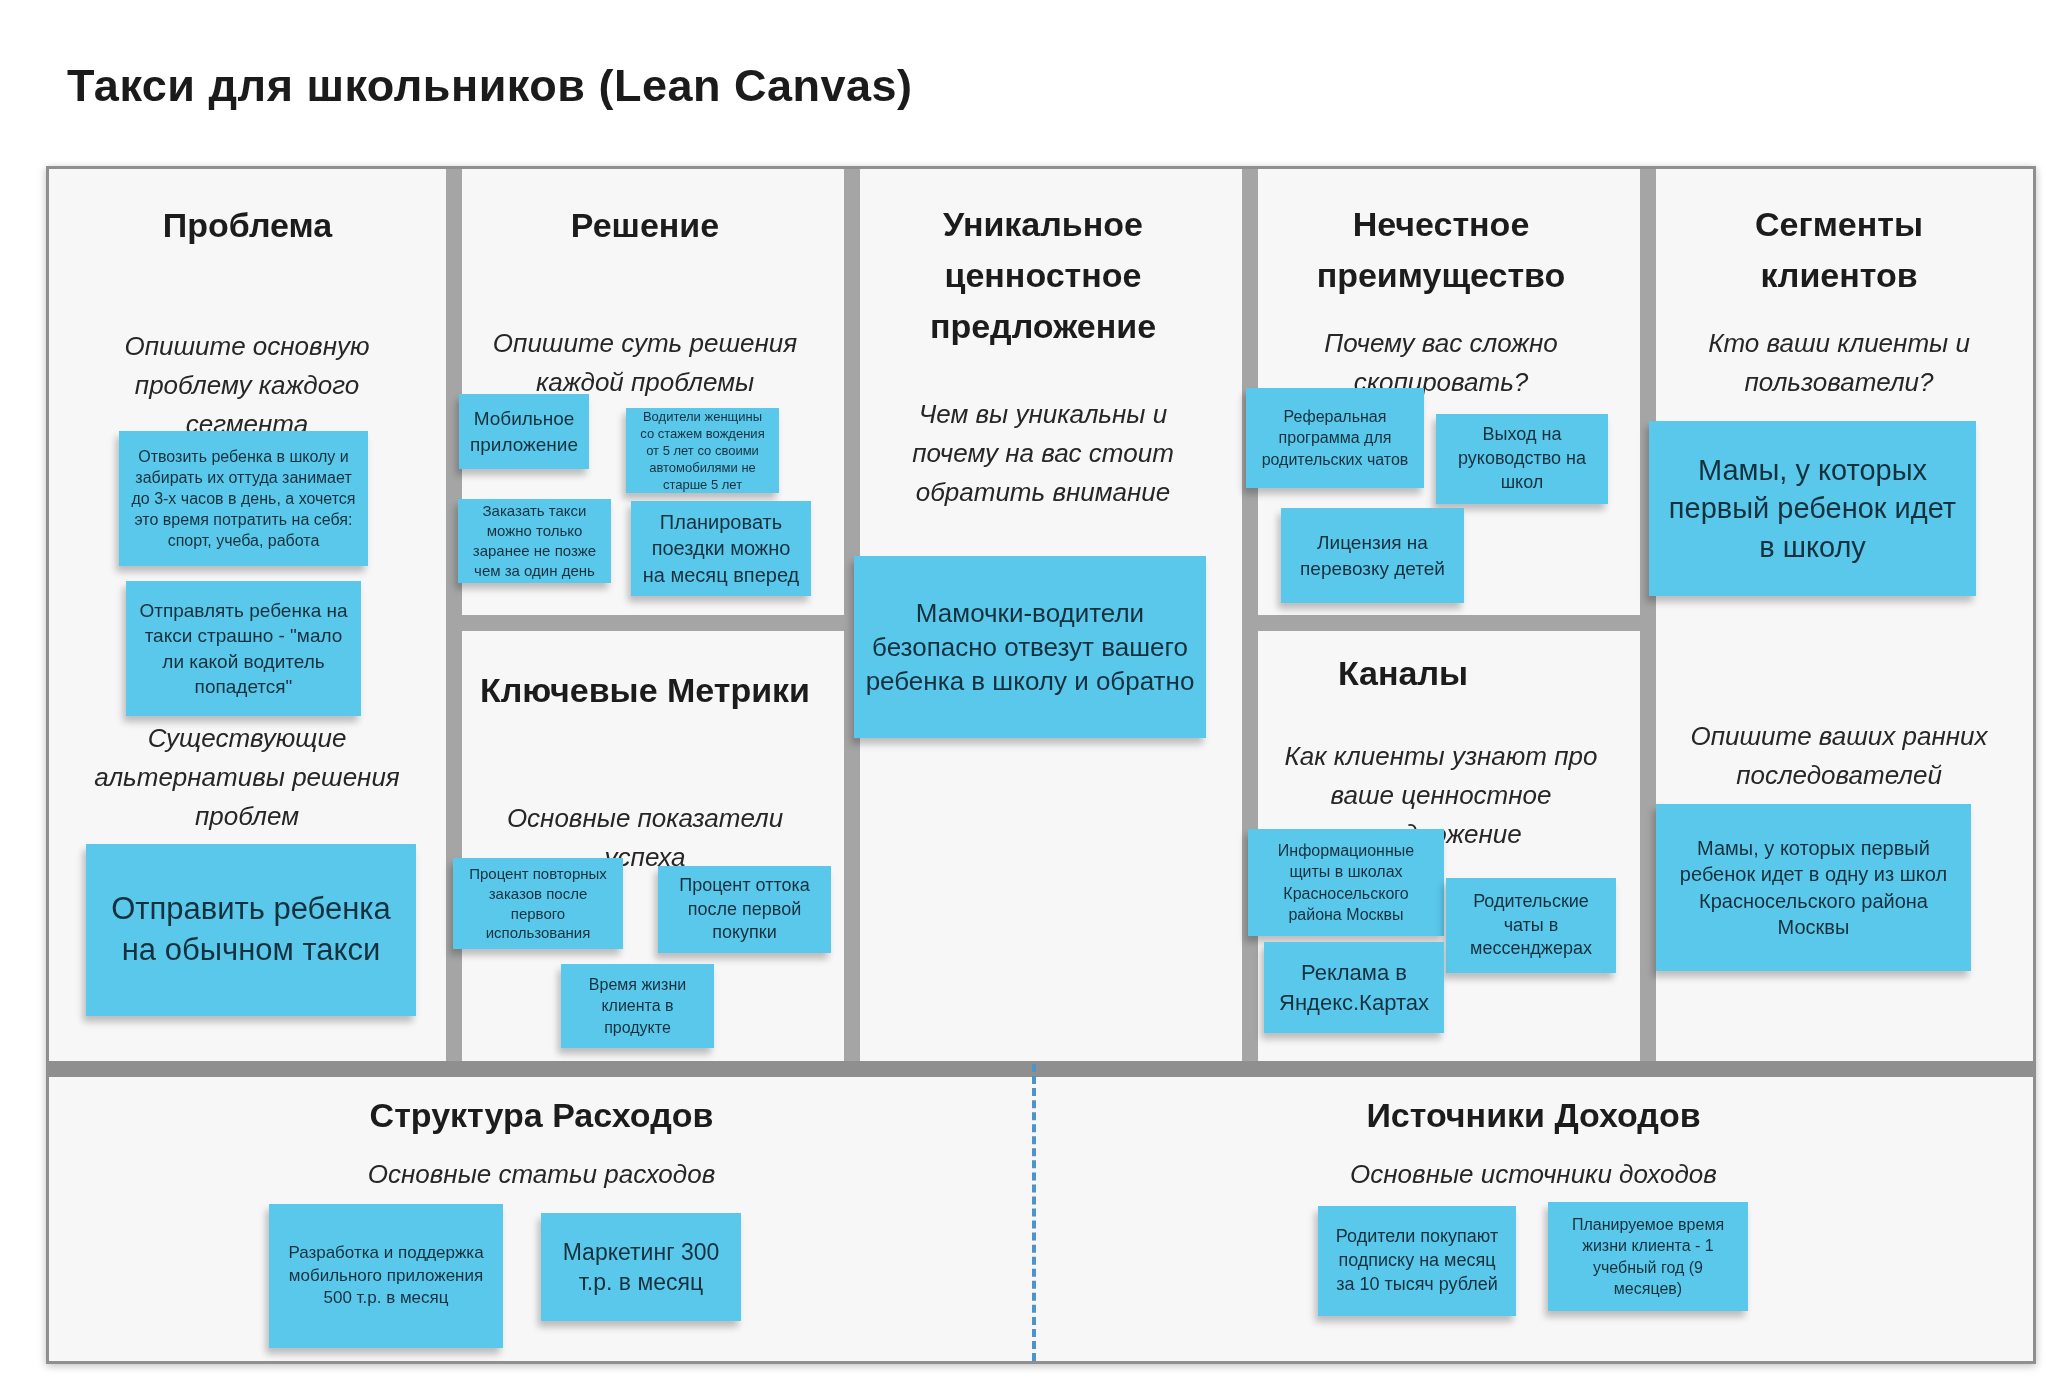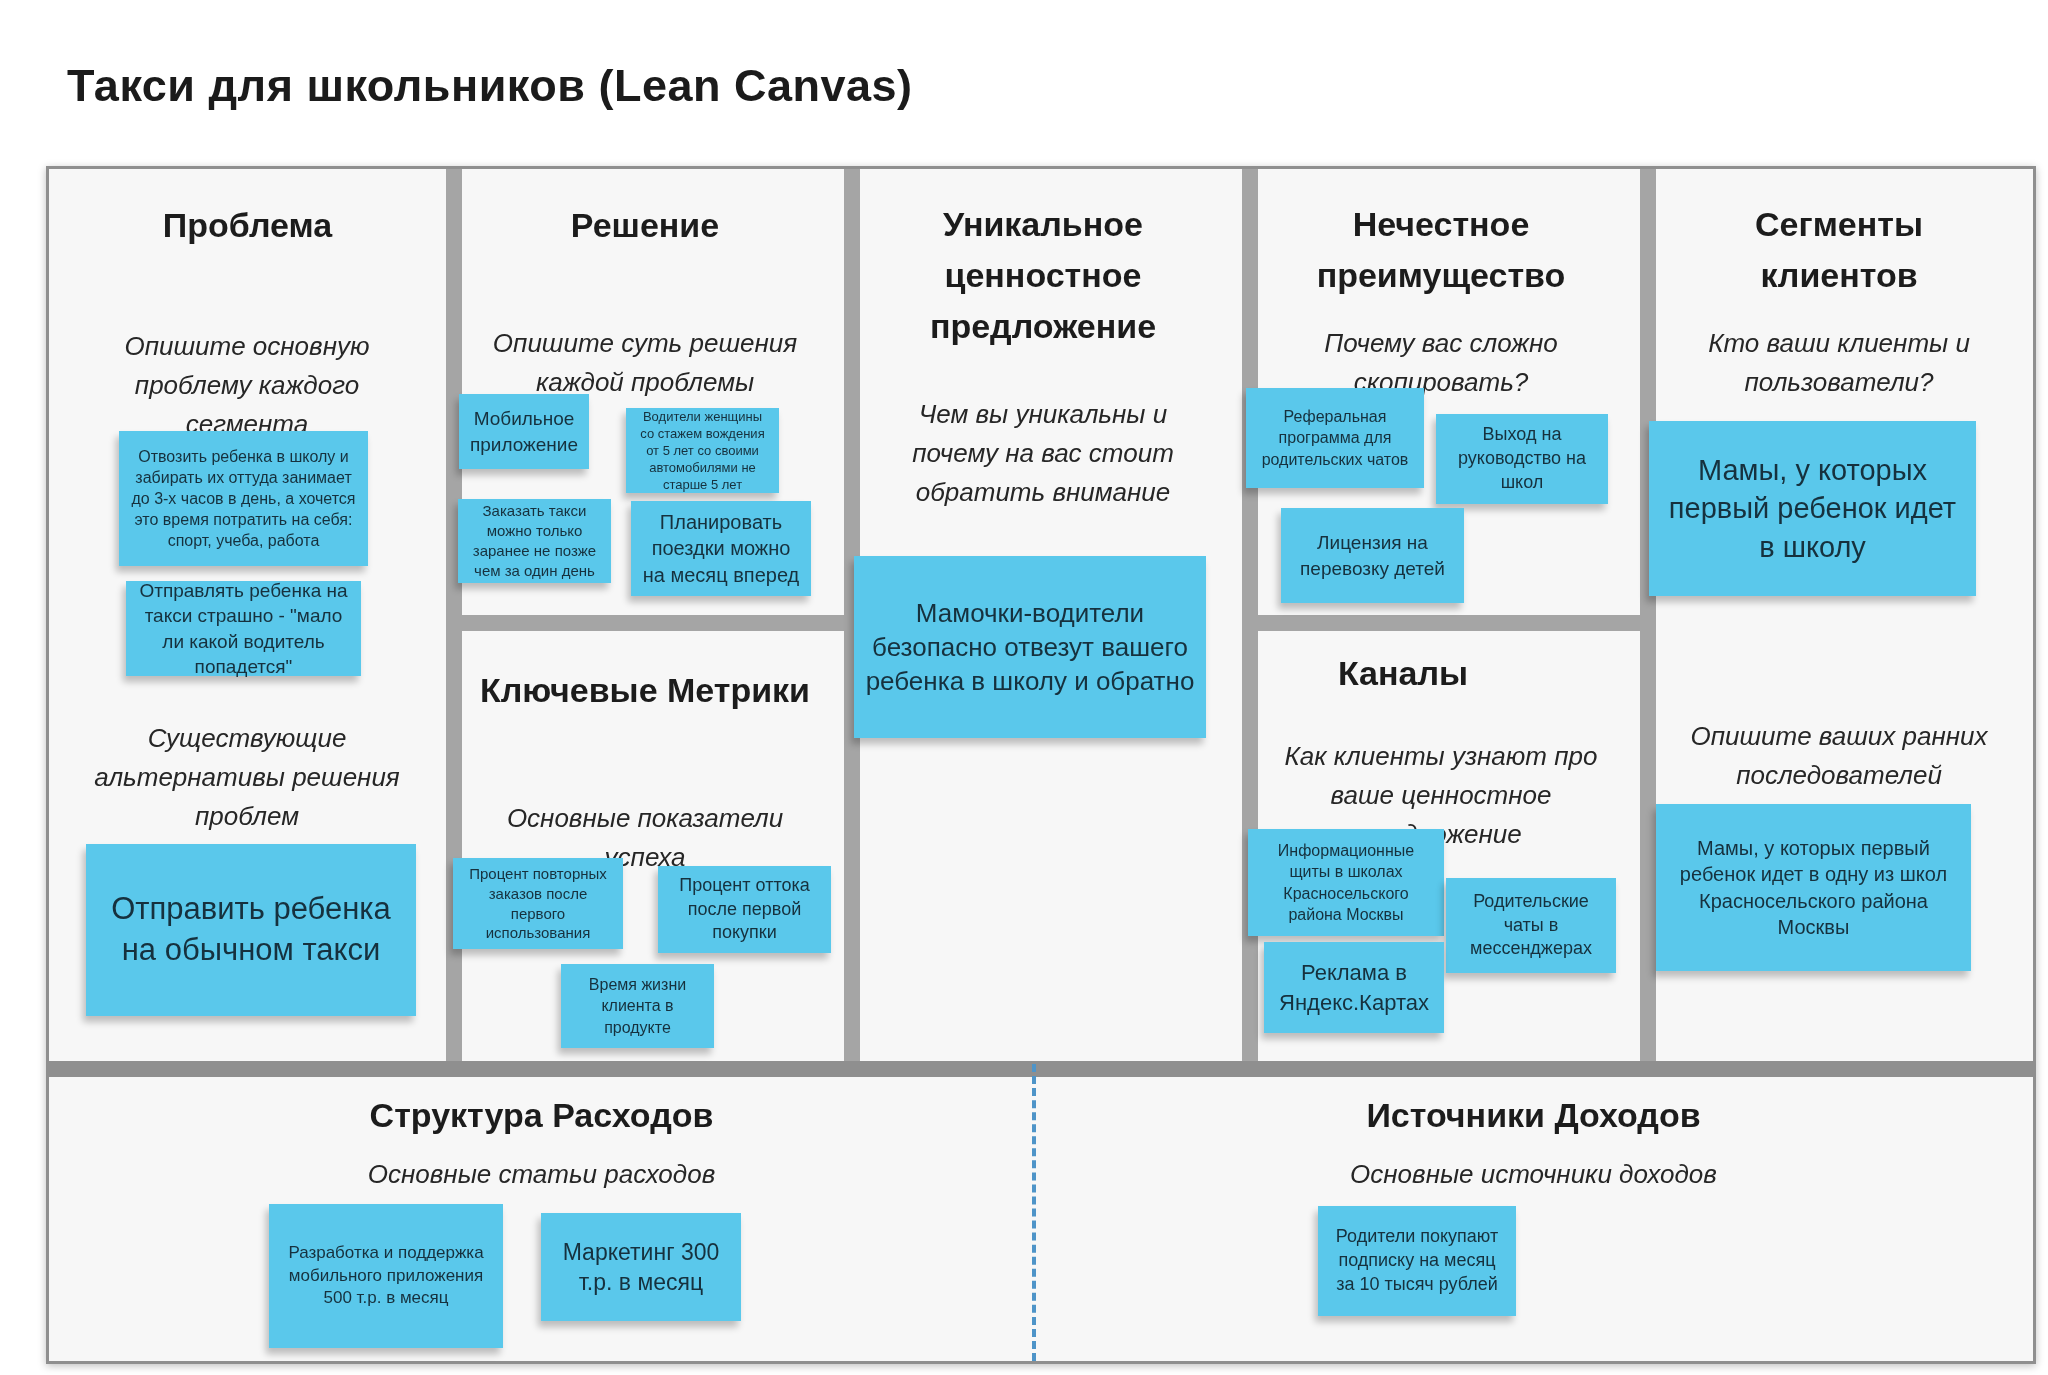"Отправлять ребенка на такси страшно" div.note { height: 95px -> 135px }
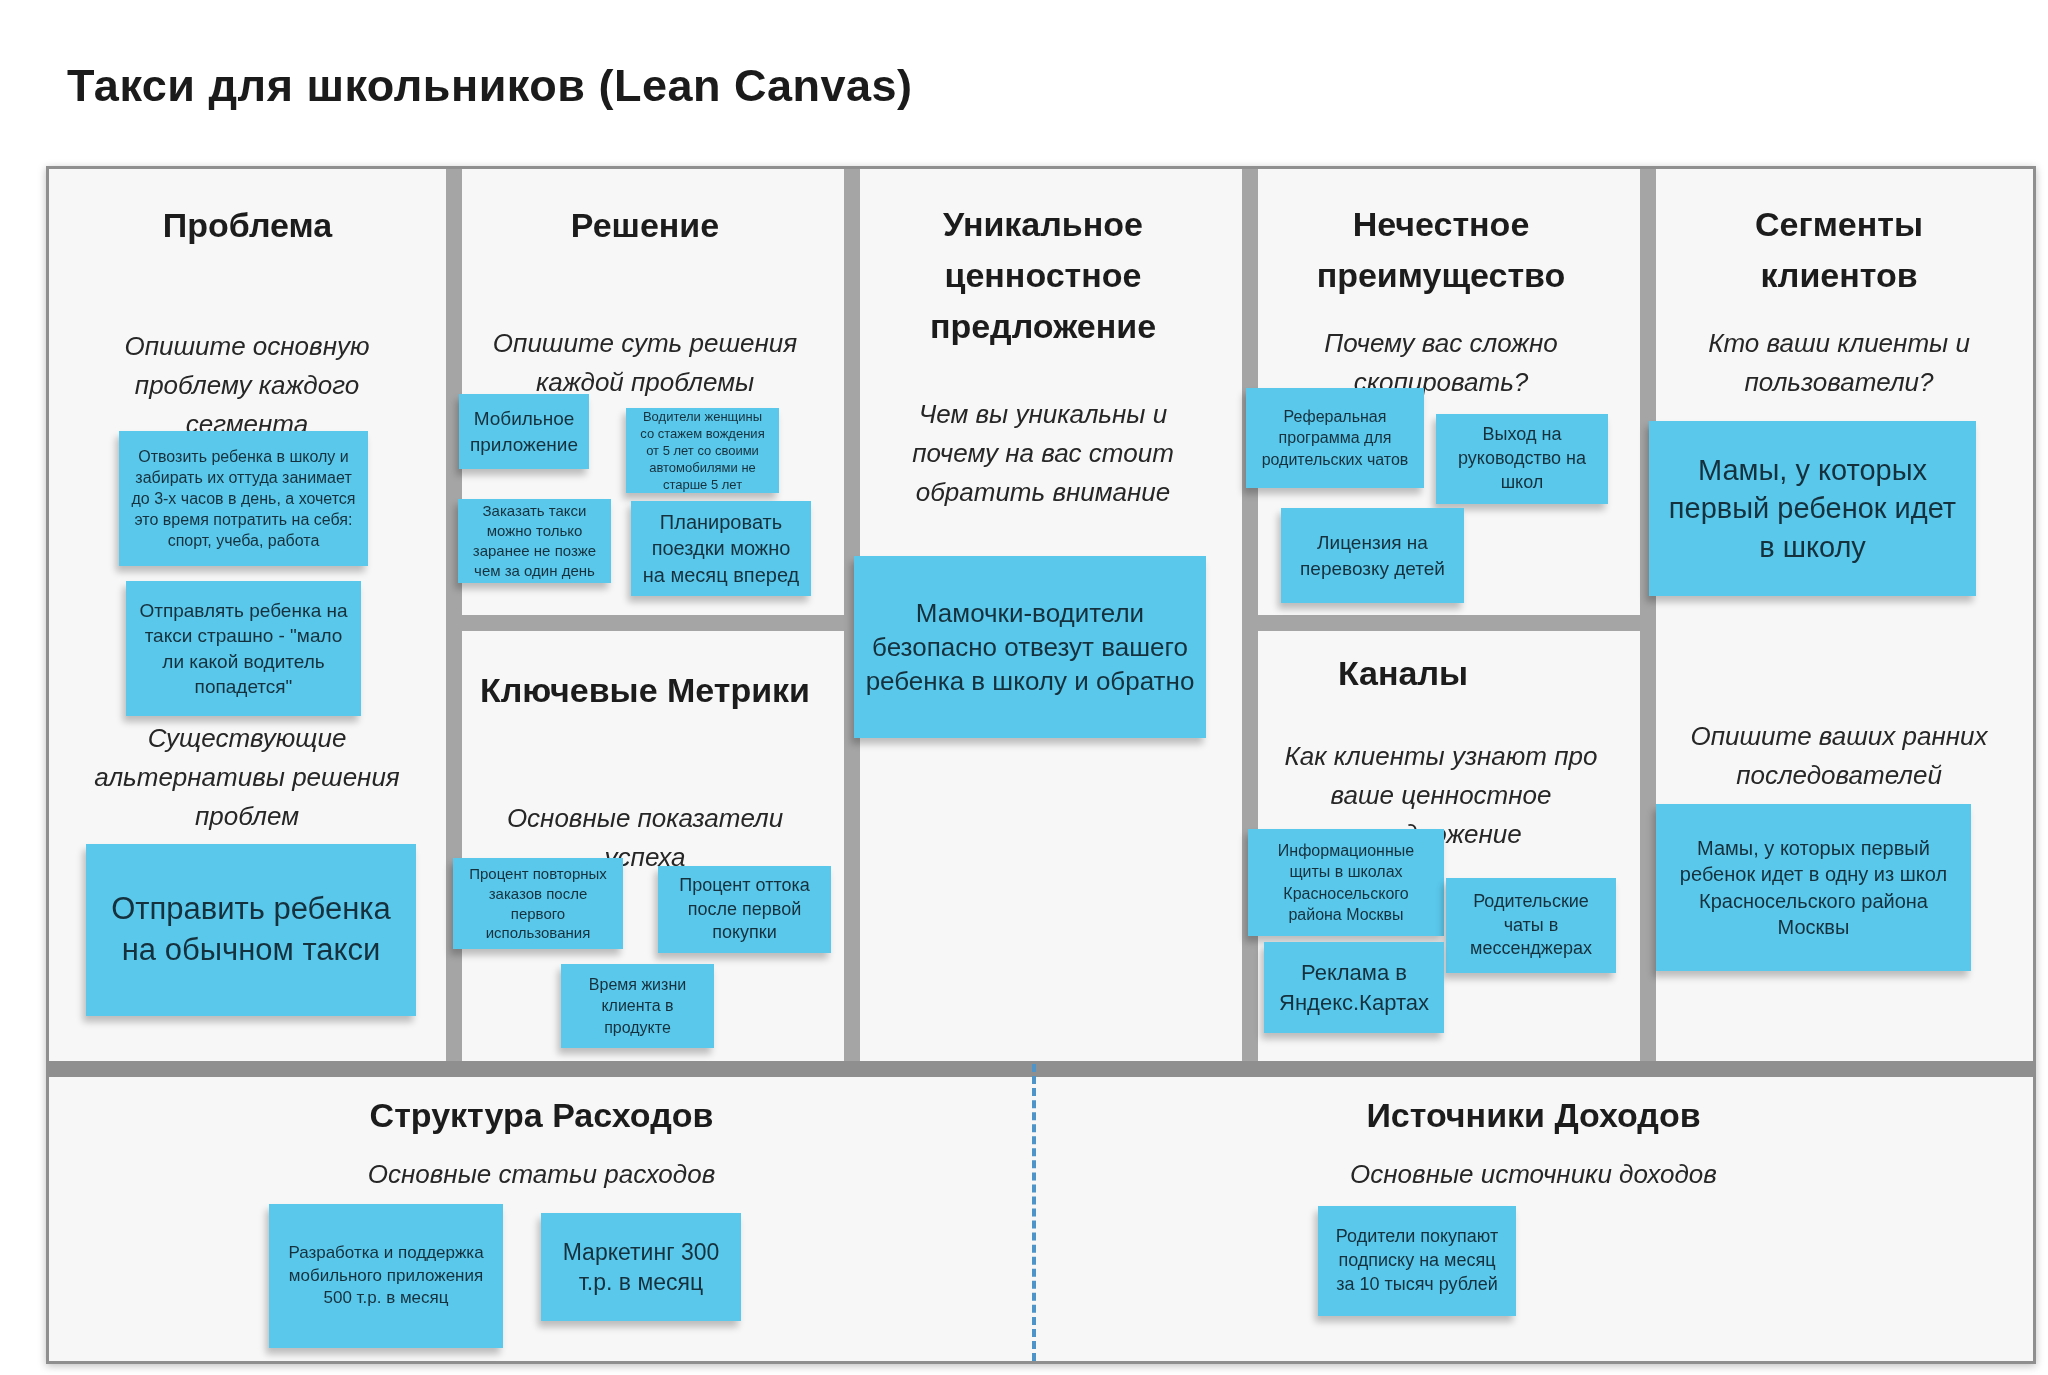"Планируемое время жизни клиента -" div.note { html: none -> <div>Планируемое время жизни клиента - 1 учебный год (9 месяцев)</div> }
